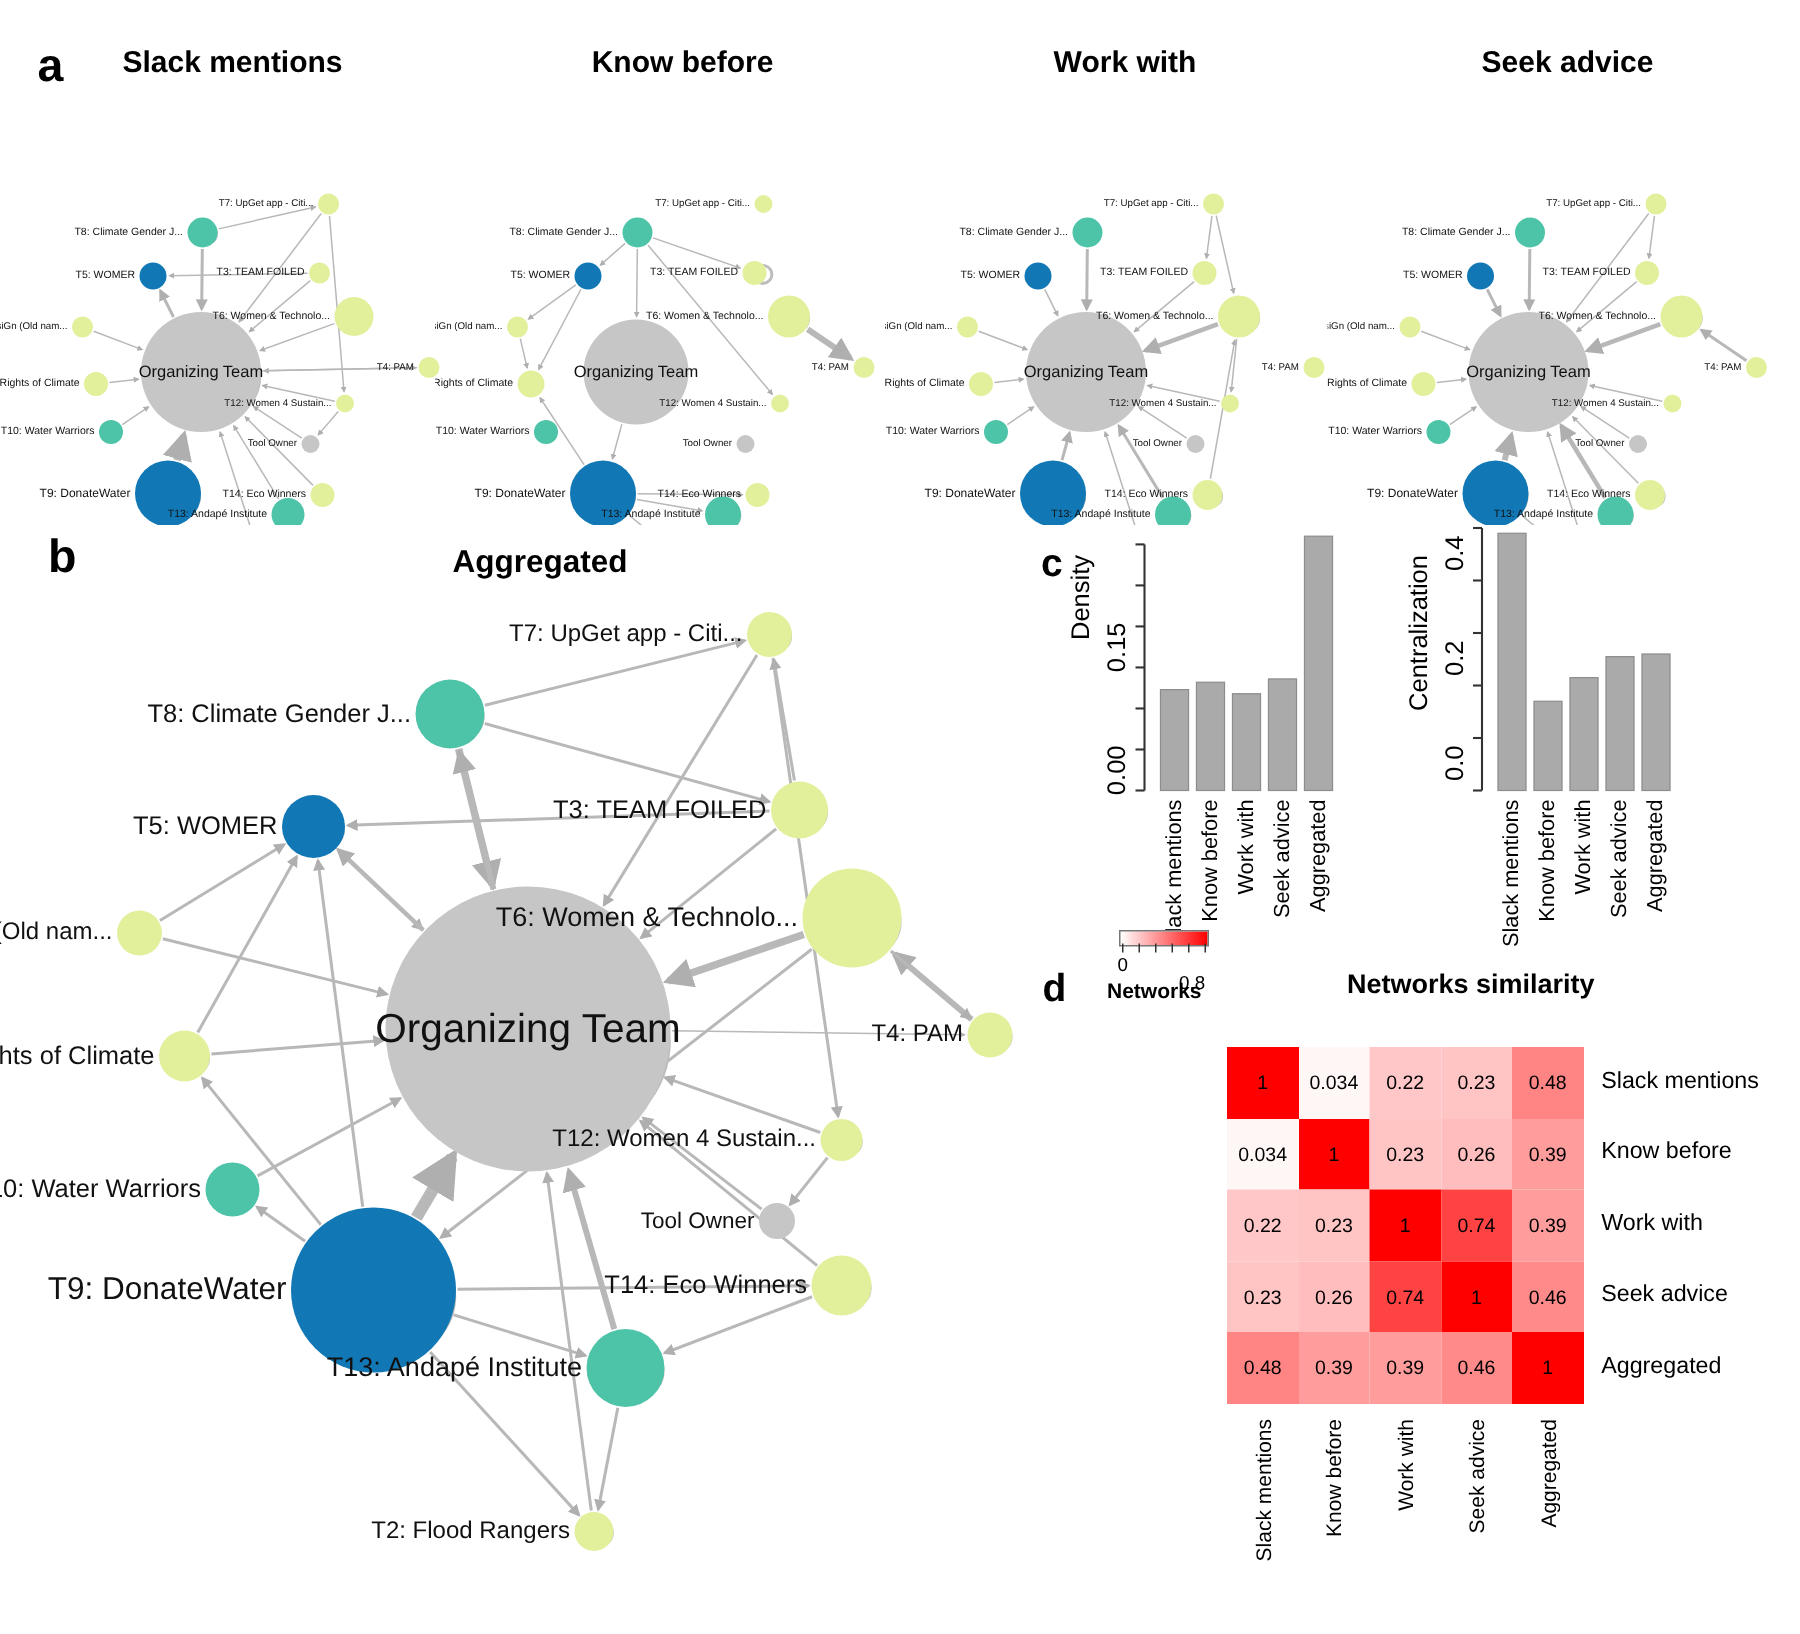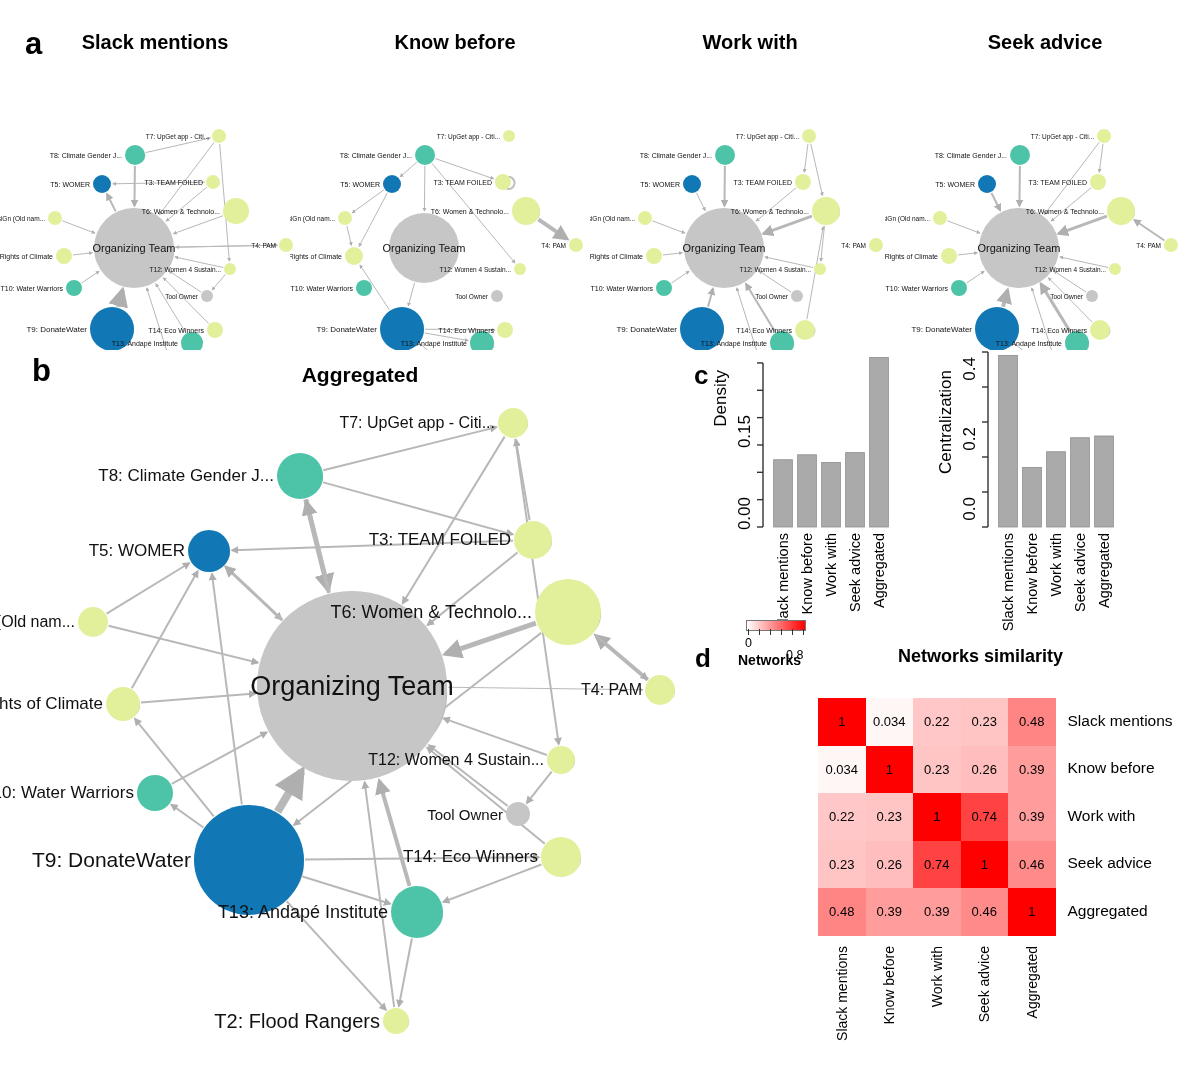"T2: Flood Rangers" div.nodelabel { font-size: 20px -> 16px }
